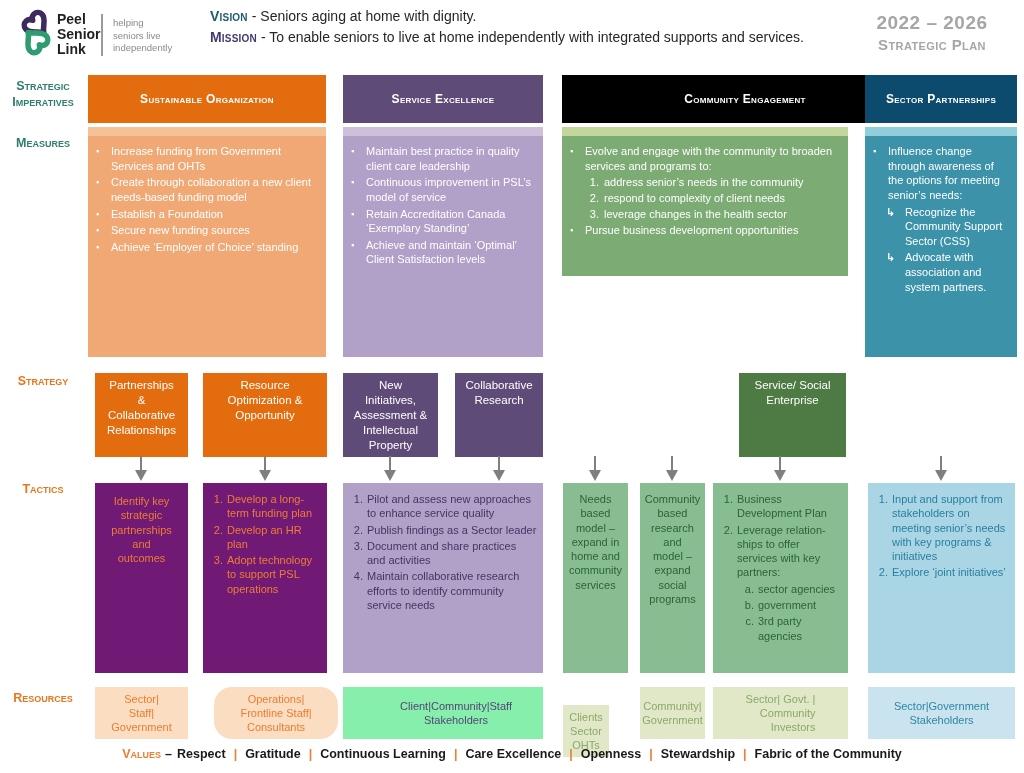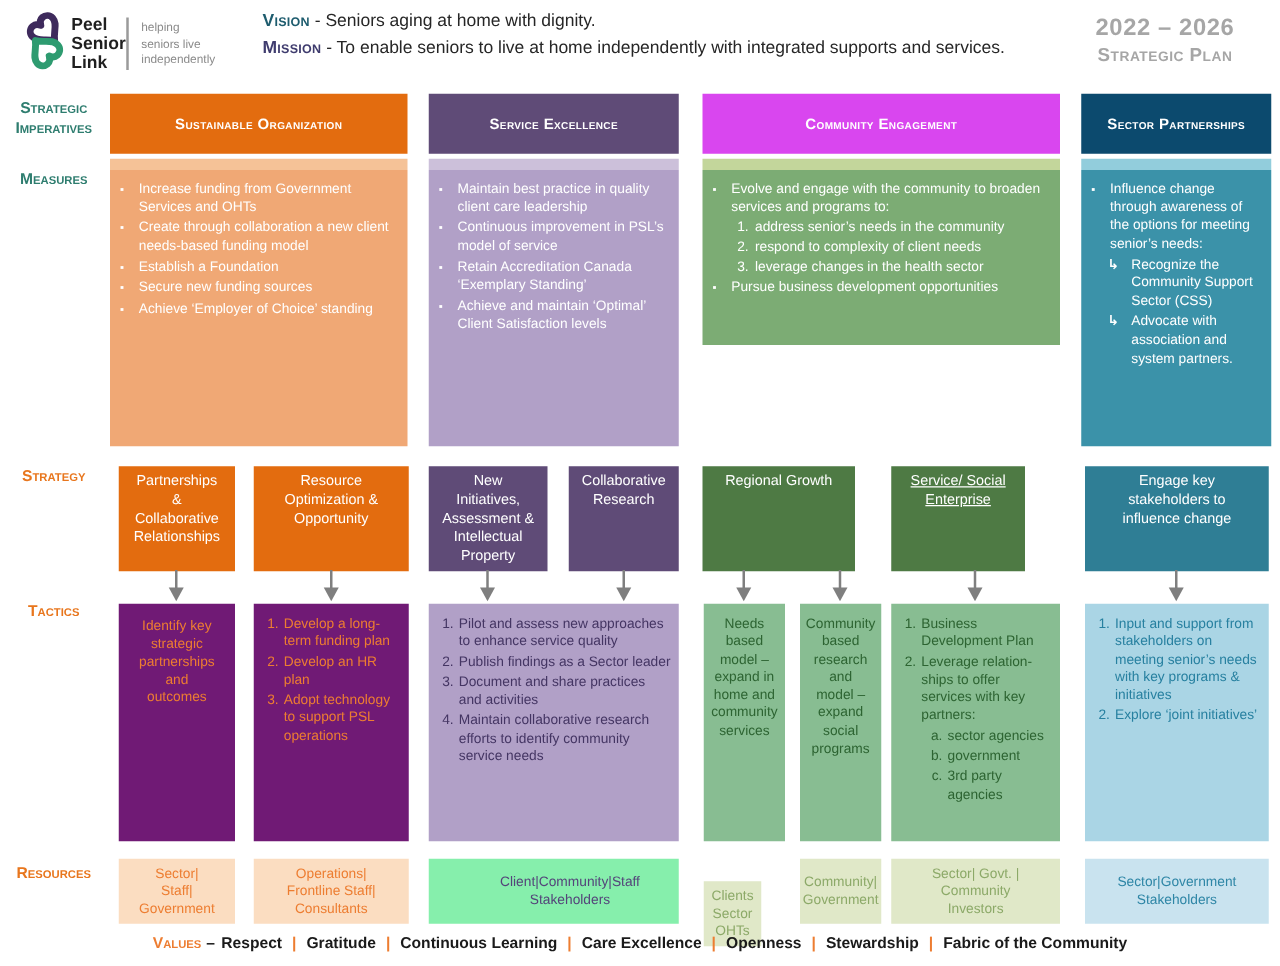"Community Engagement" .p3h { background: #d946ef -> #000000; padding-left: none -> 40px }
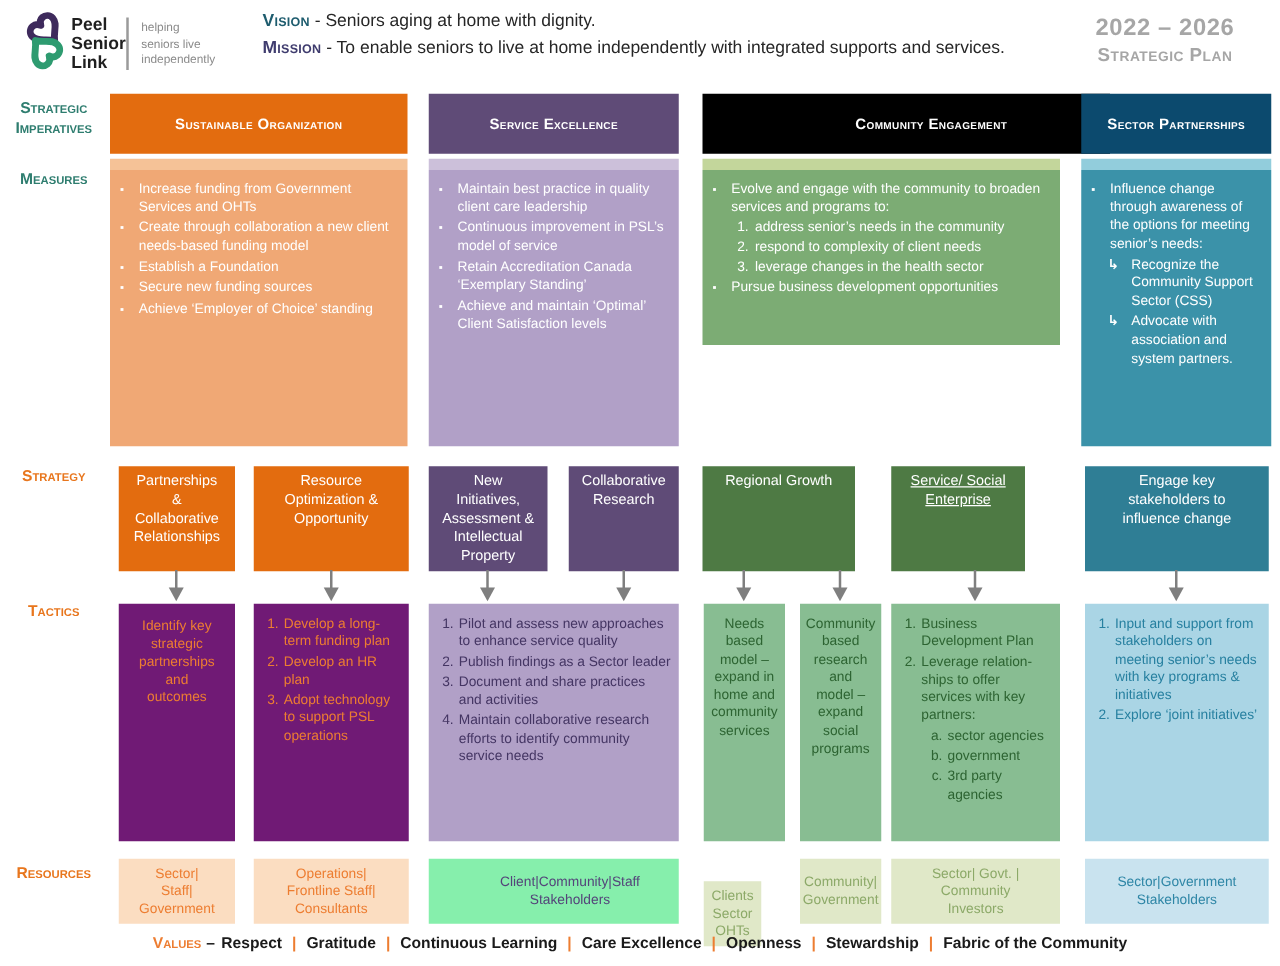"Regional Growth" div.sbox { html: <div>Regional Growth</div> -> none }
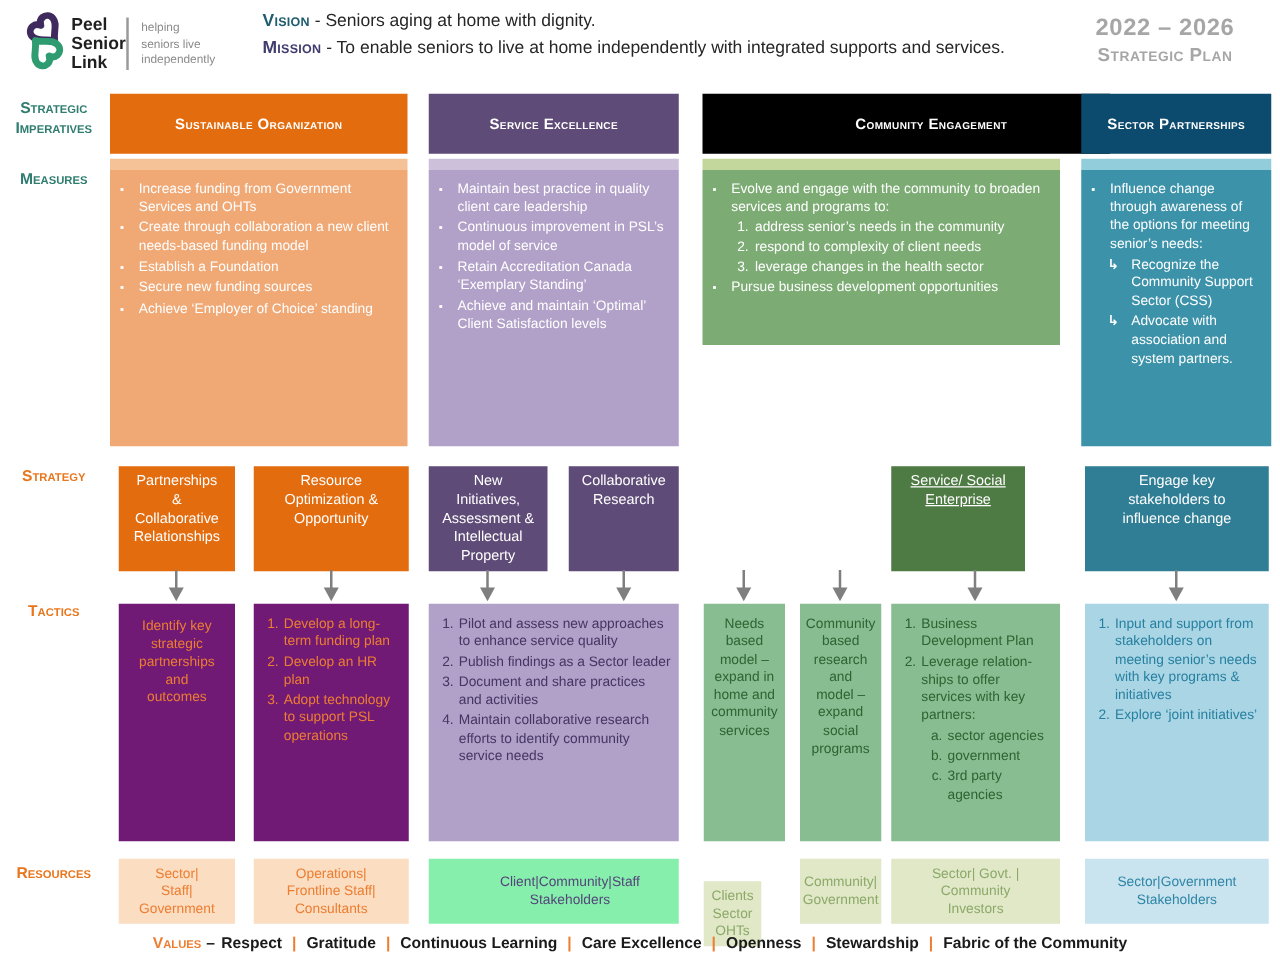"Service/ Social" div.sbox { left: 713px -> 739px; text-decoration: underline -> none }
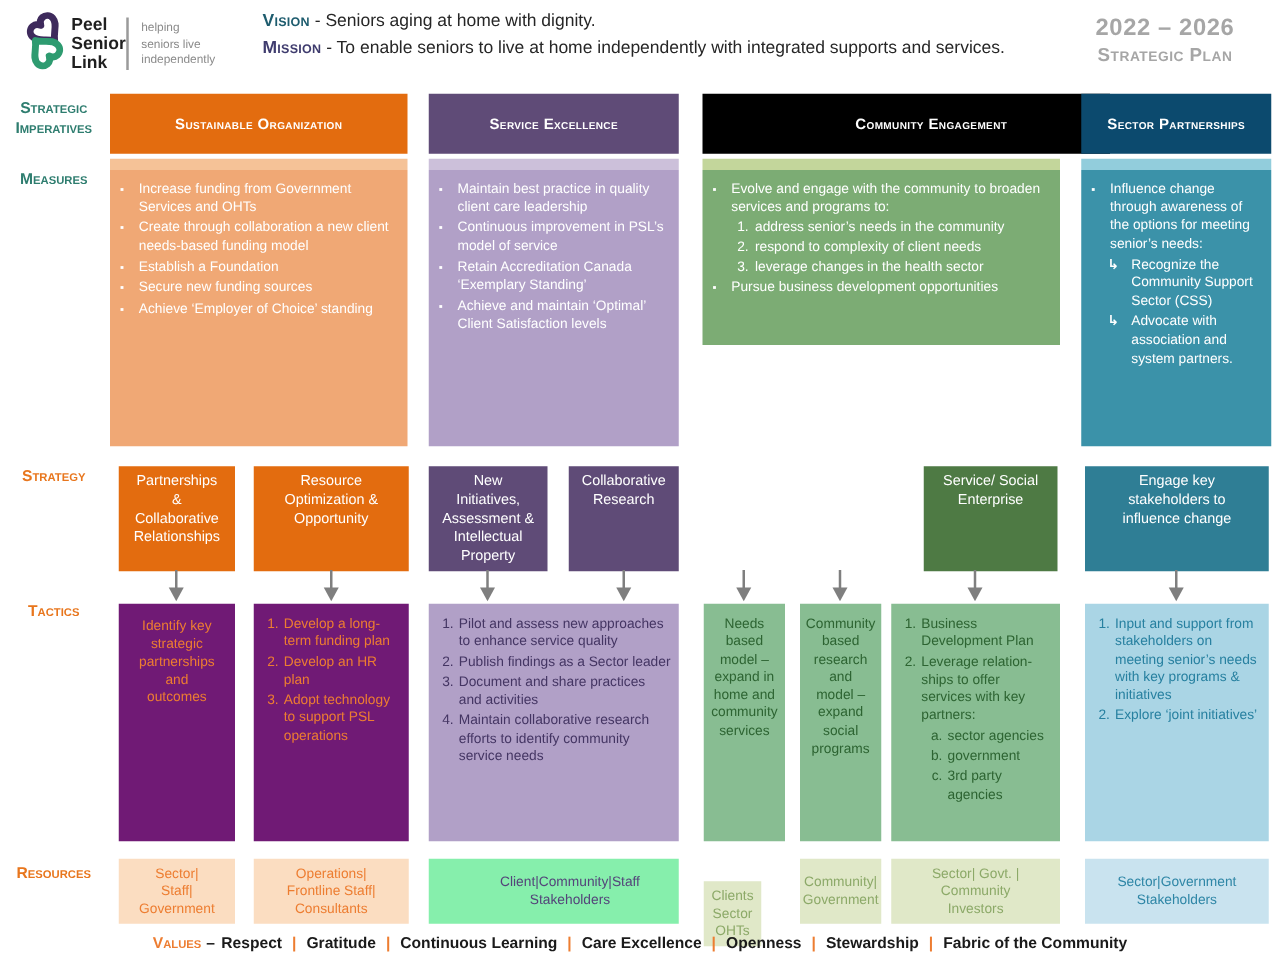"Engage key" div.sbox { html: <div>Engage key stakeholders to influence change</div> -> none }
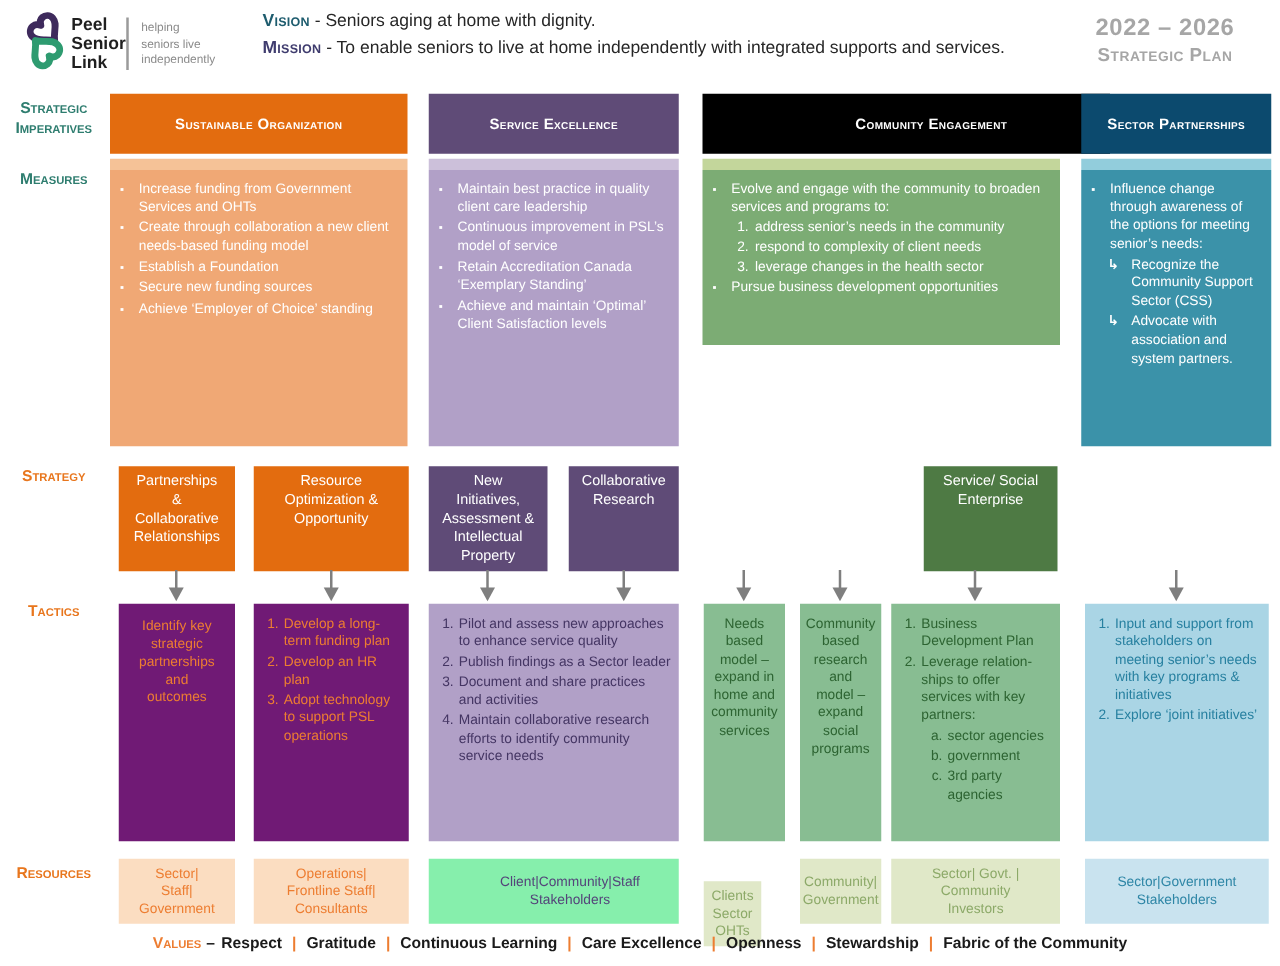"Operations|" div.rbox { border-radius: none -> 18px; left: 203px -> 214px }
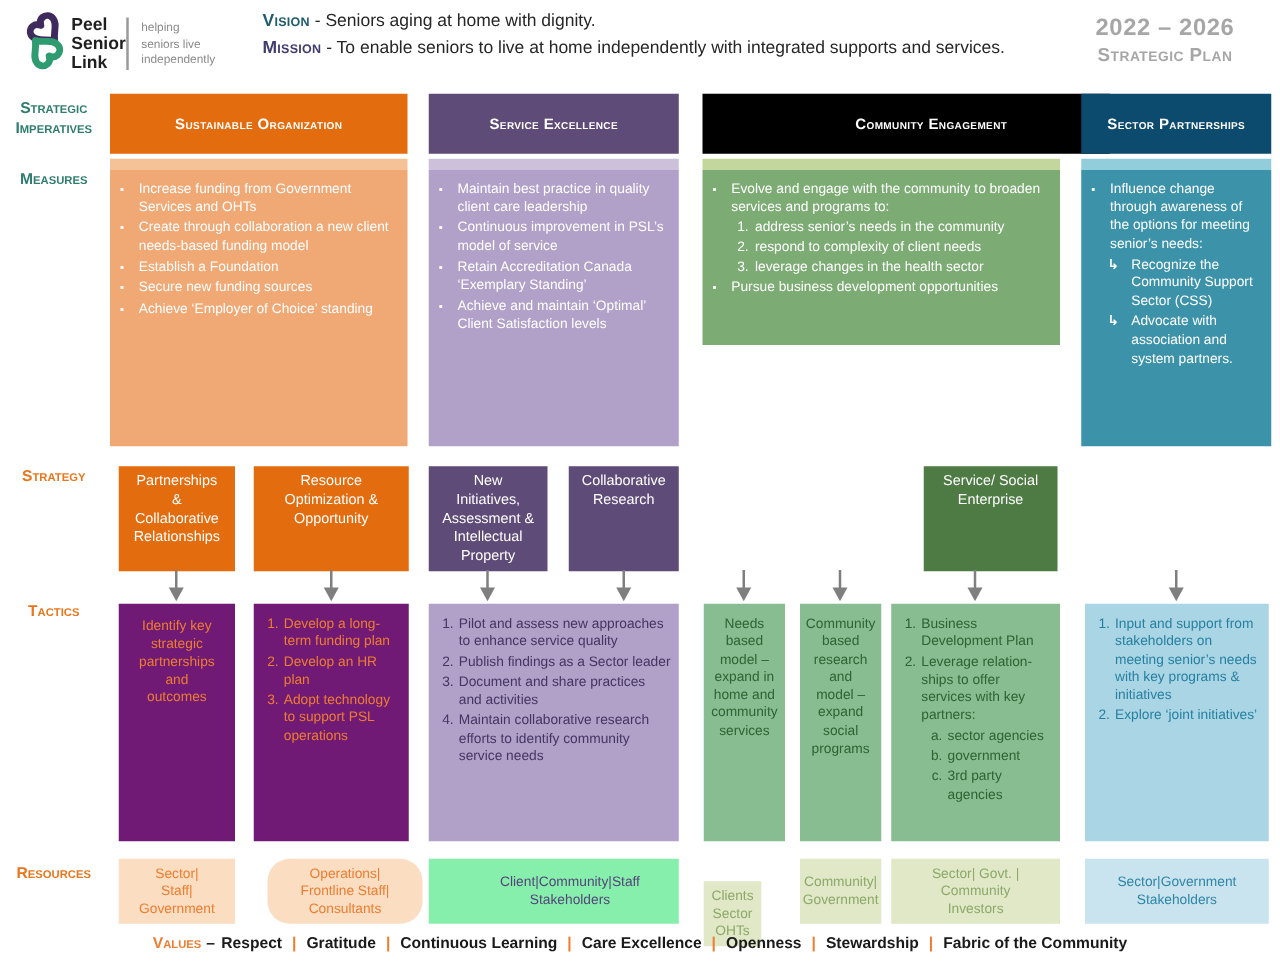"Sector| Govt. |" div.rbox { text-align: none -> right }
